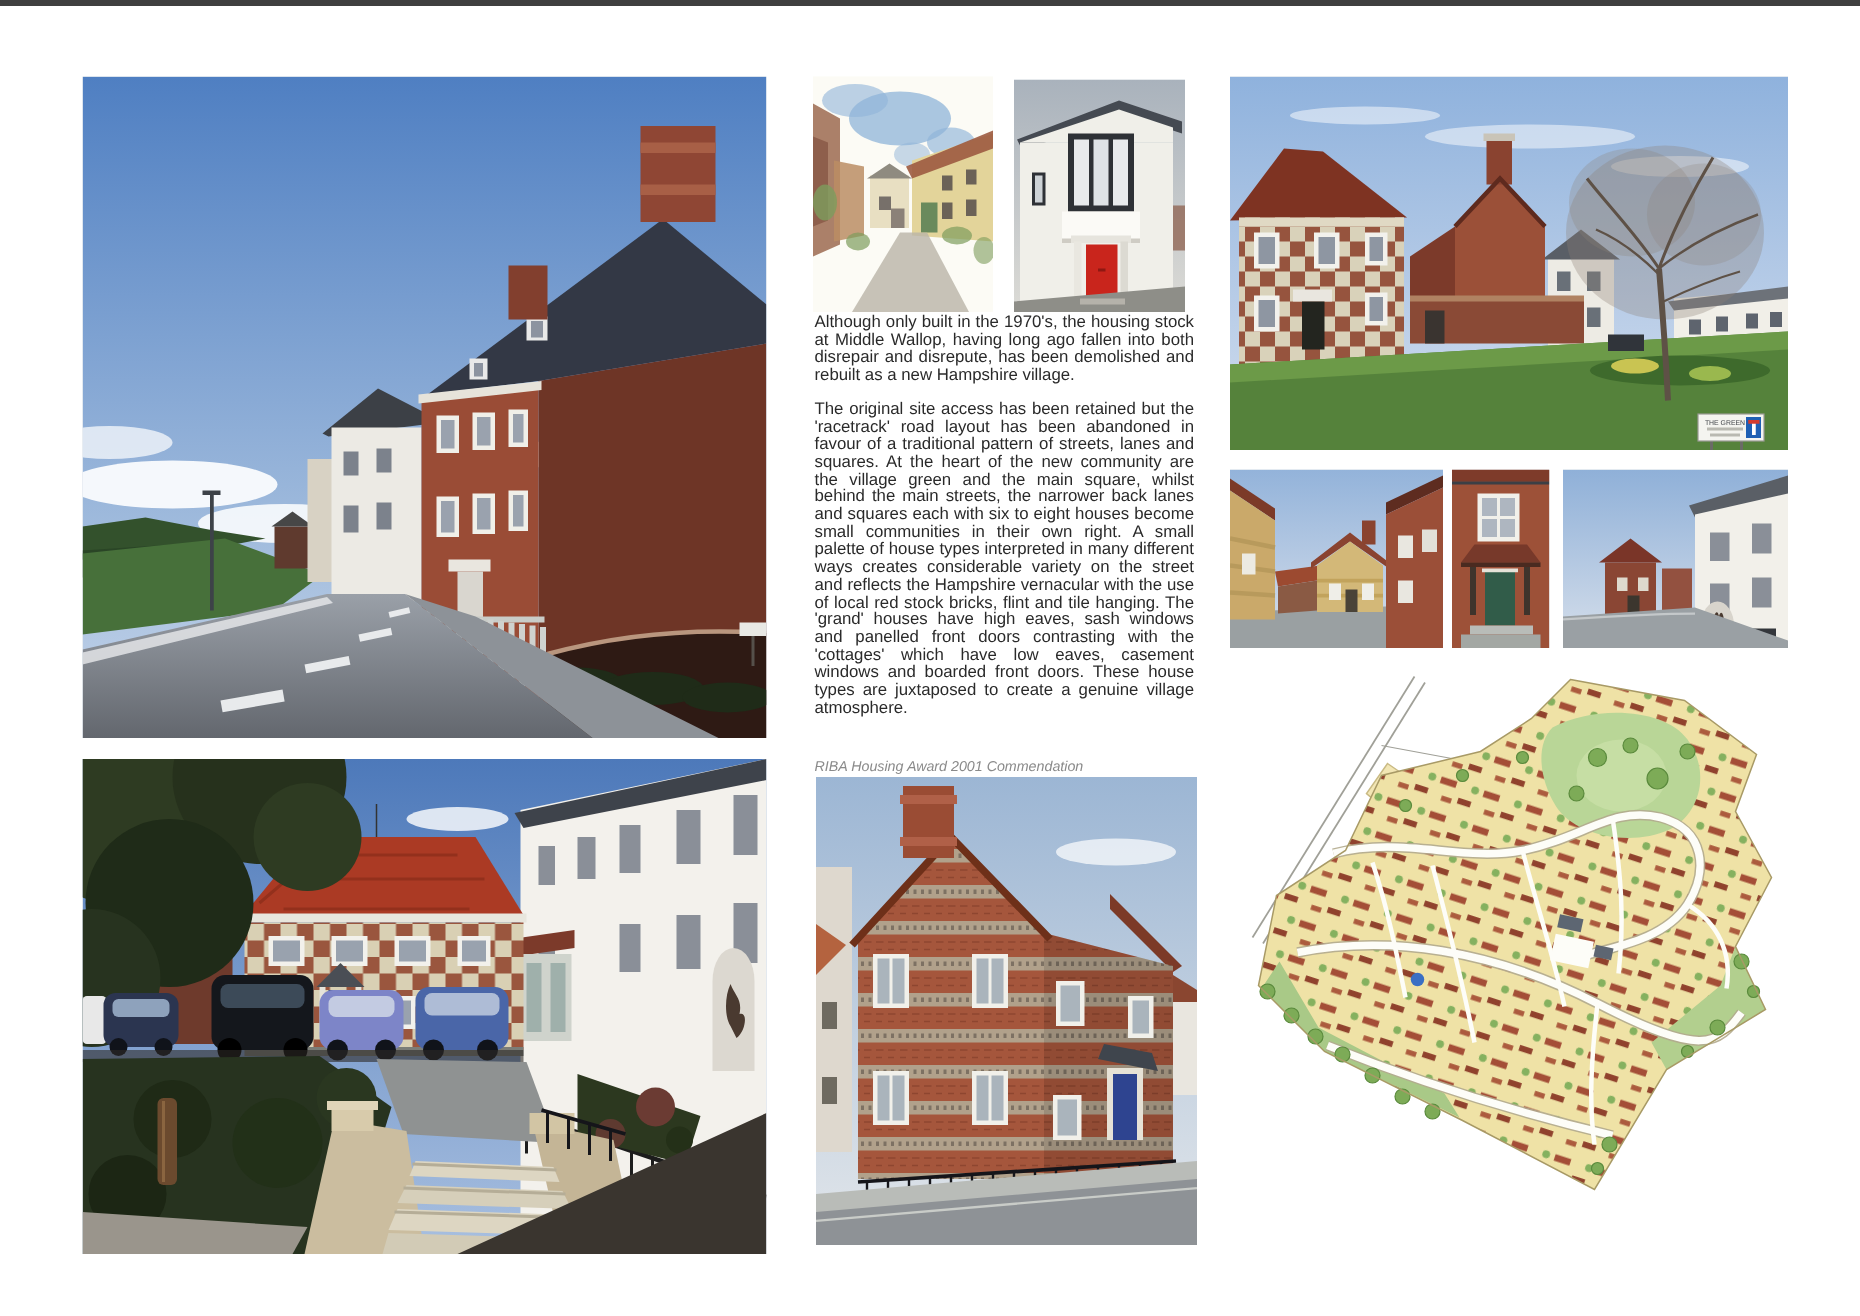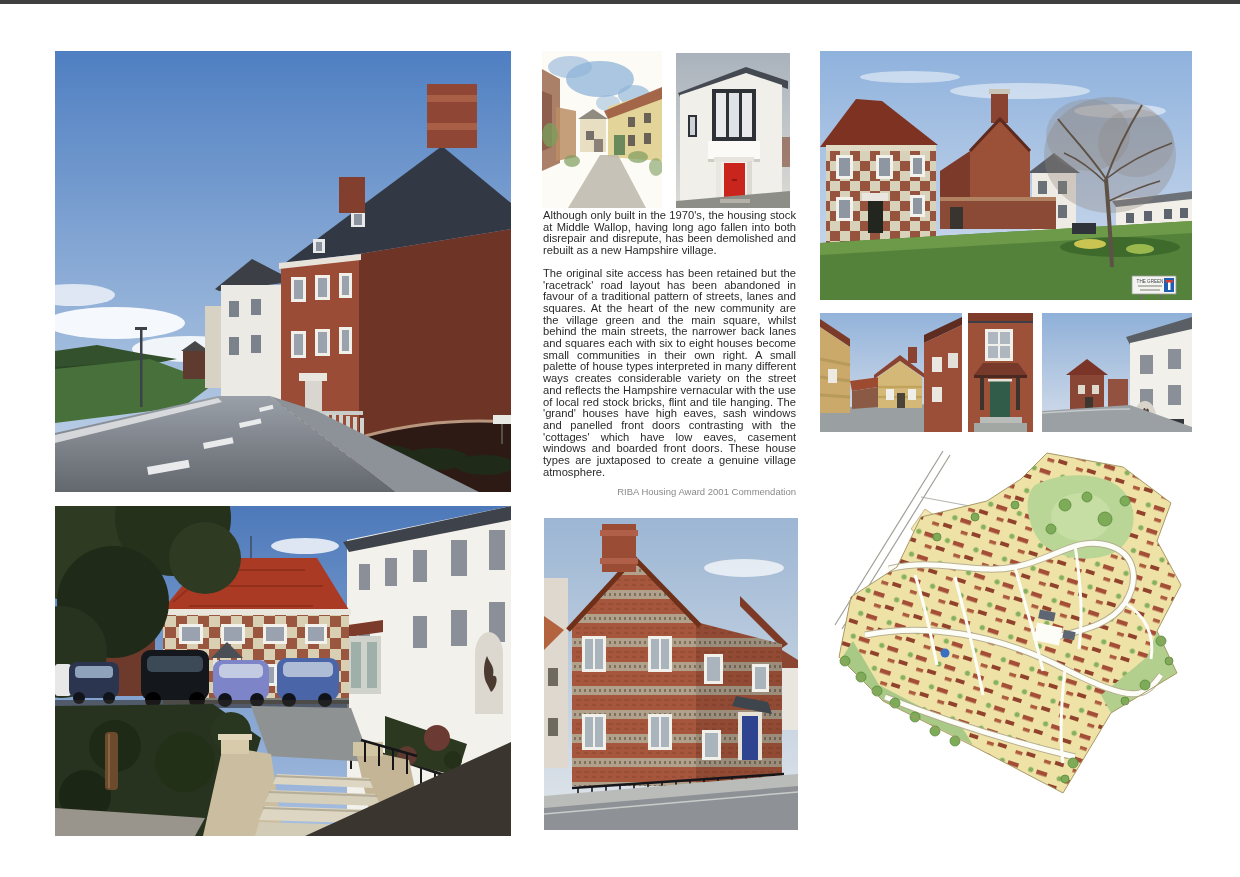"RIBA Housing Award 2001 Commendation" #riba { font-style: none -> italic; text-align: right -> none; top: 476px -> 496px }
